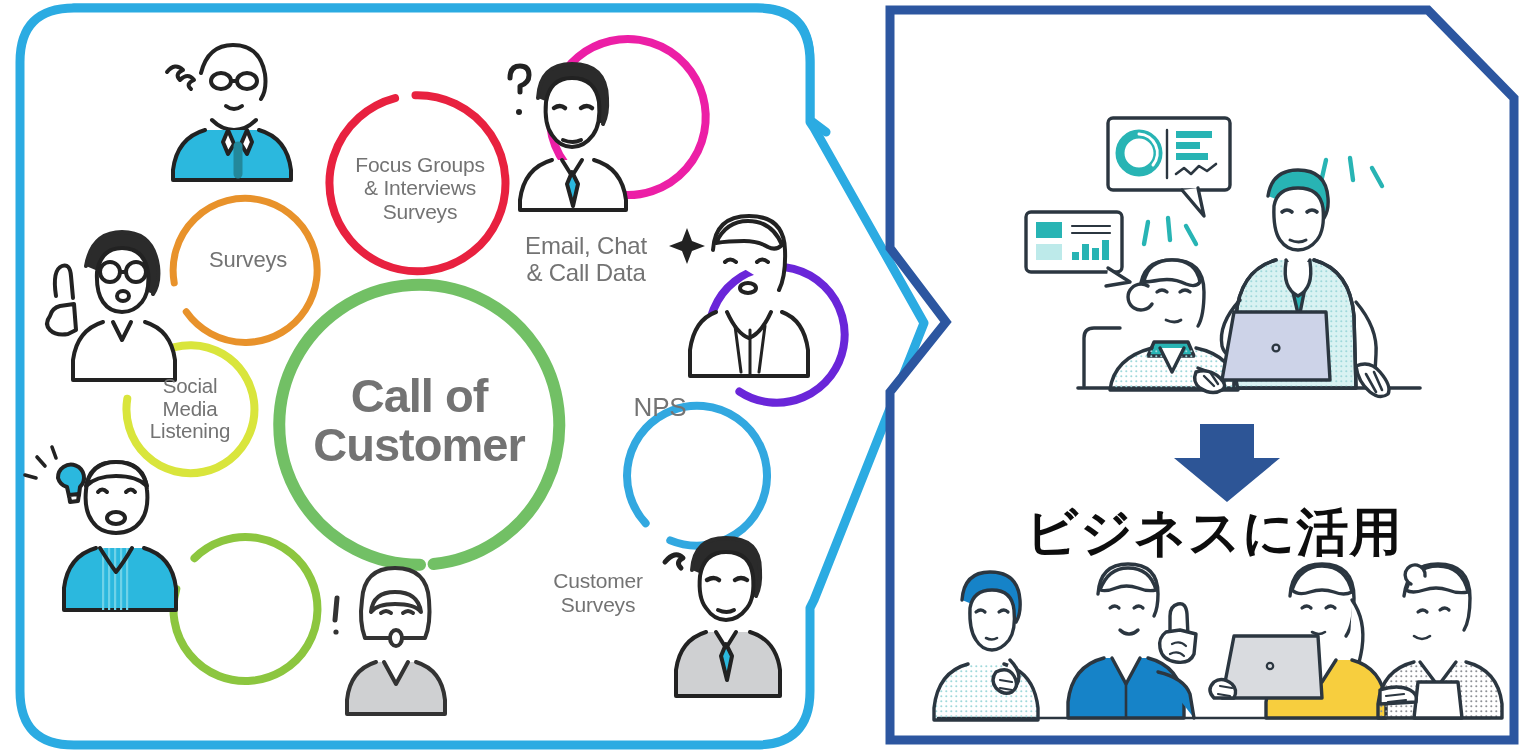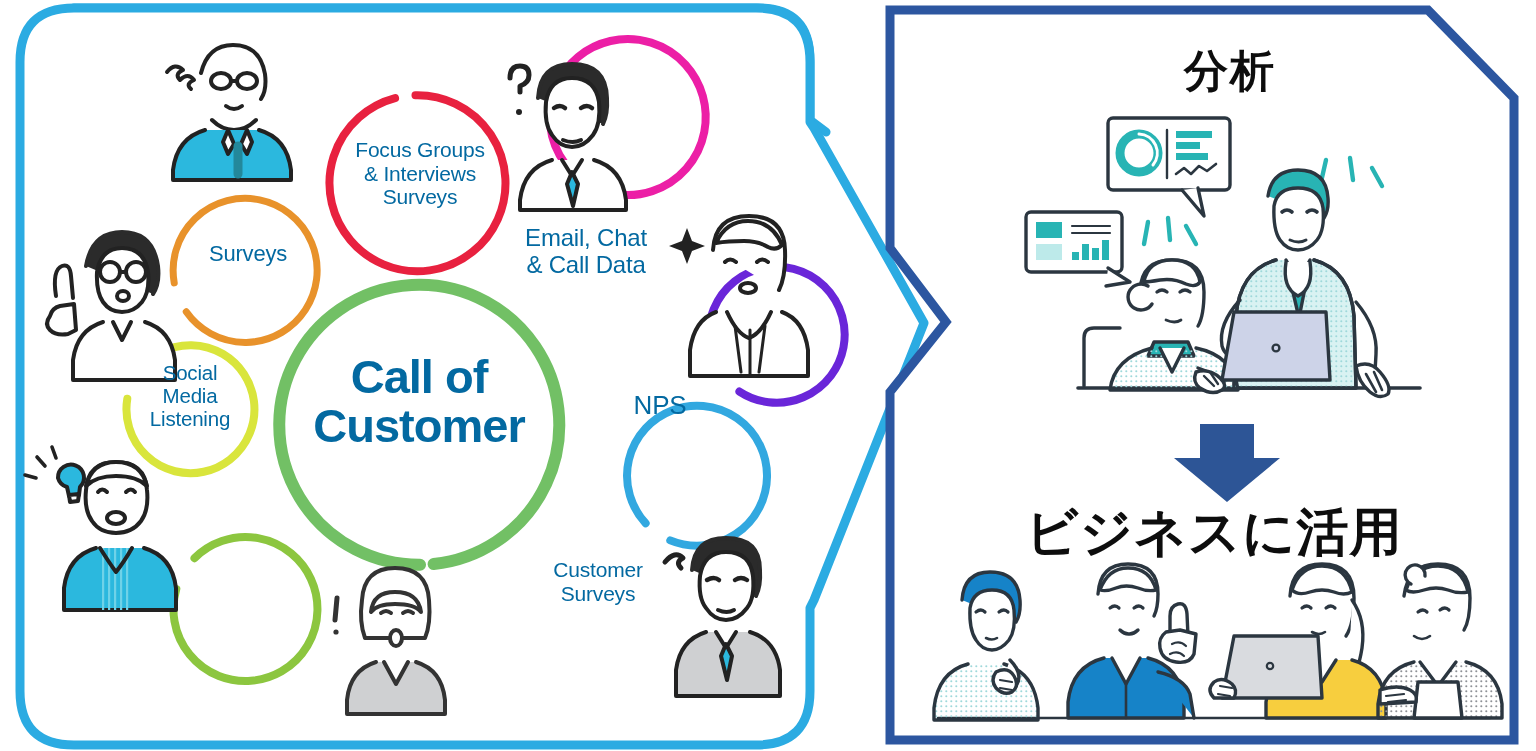"分析" div.panel-title { html: <div>分析</div> -> none }
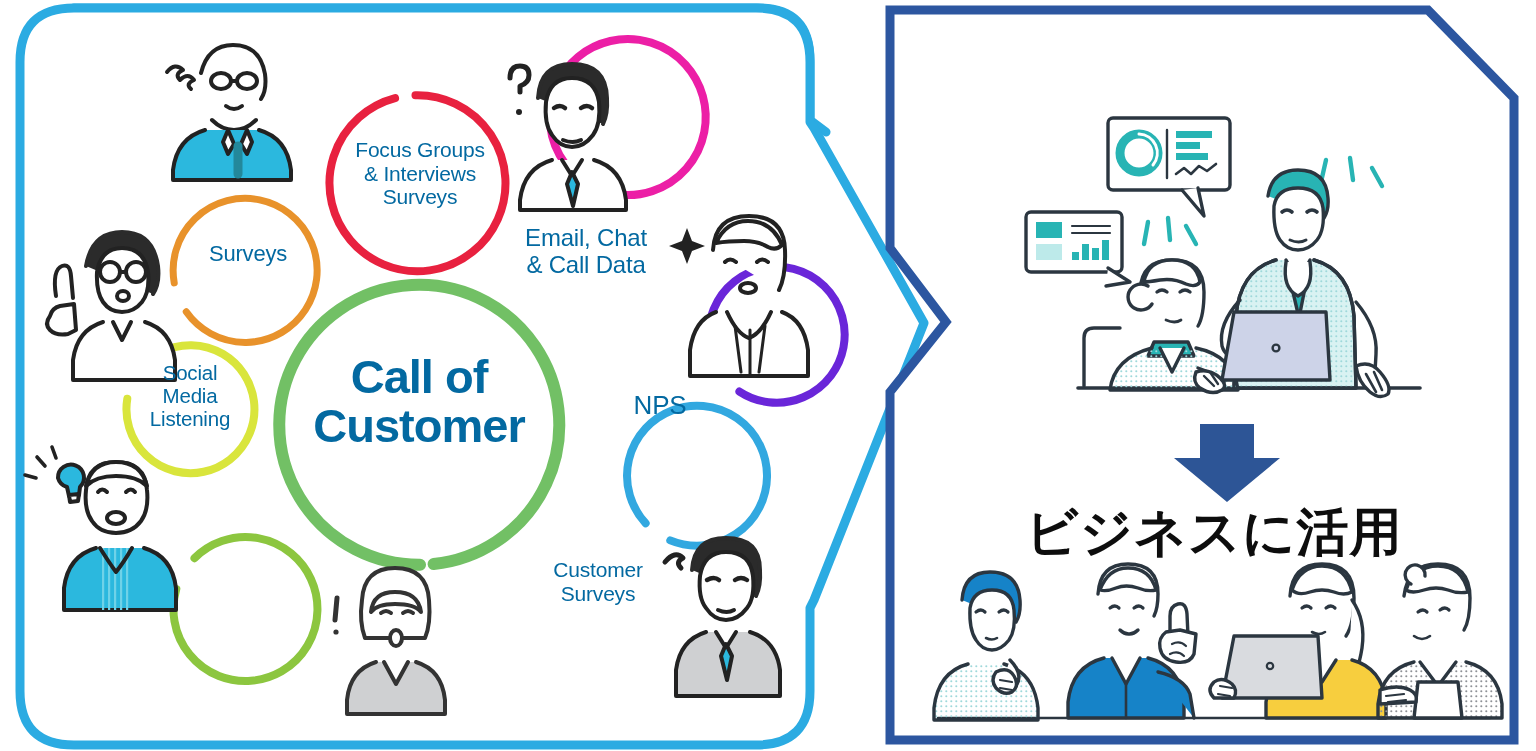"Focus Groups" .vcircle { align-items: flex-start -> center; color: #0369a1 -> #737373 }
